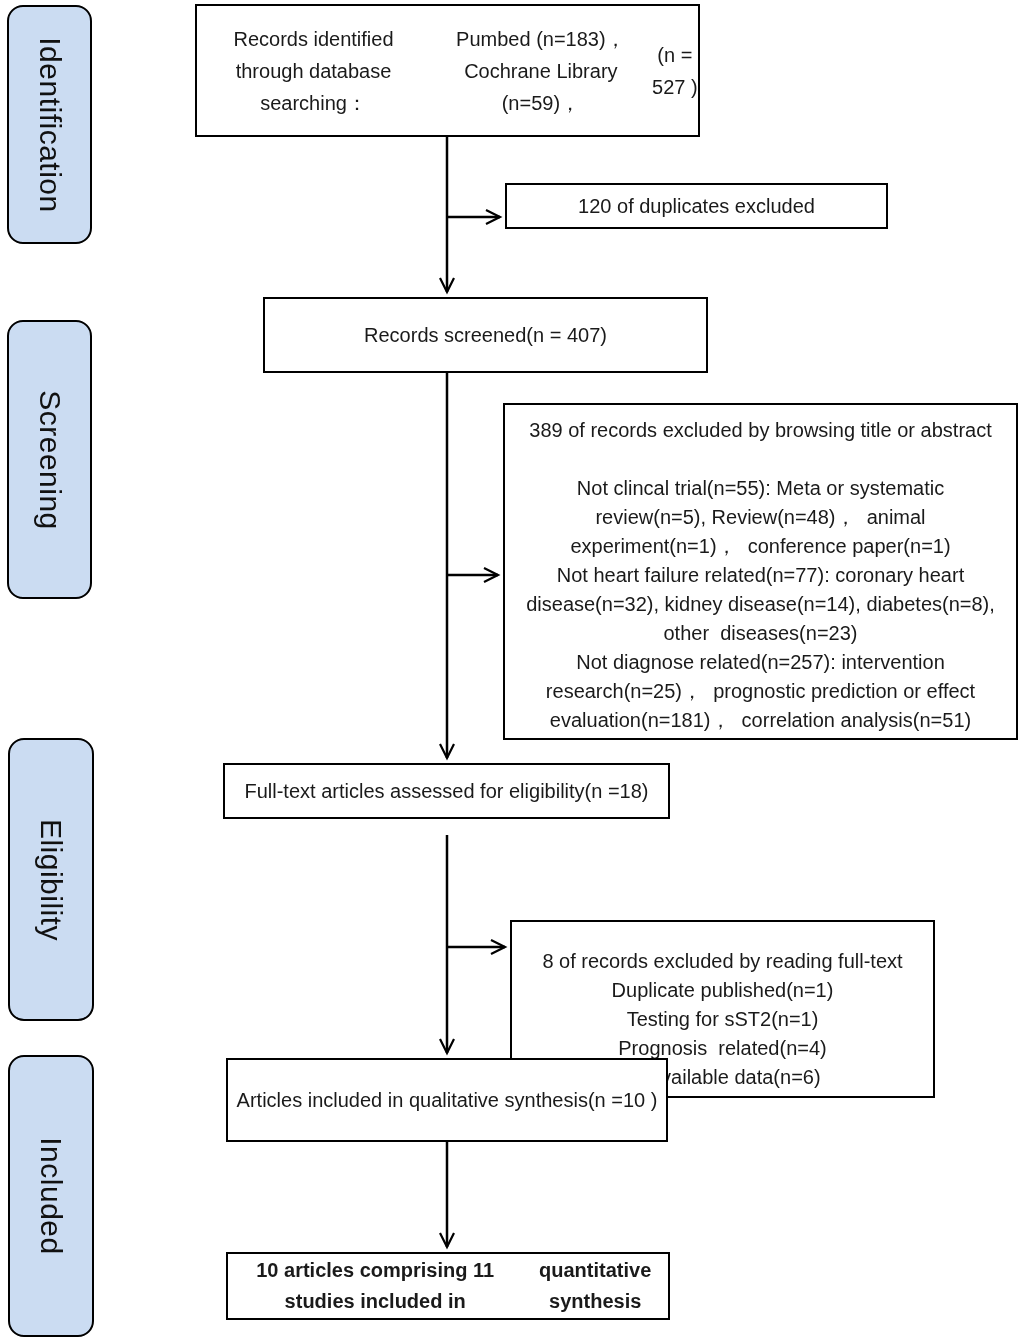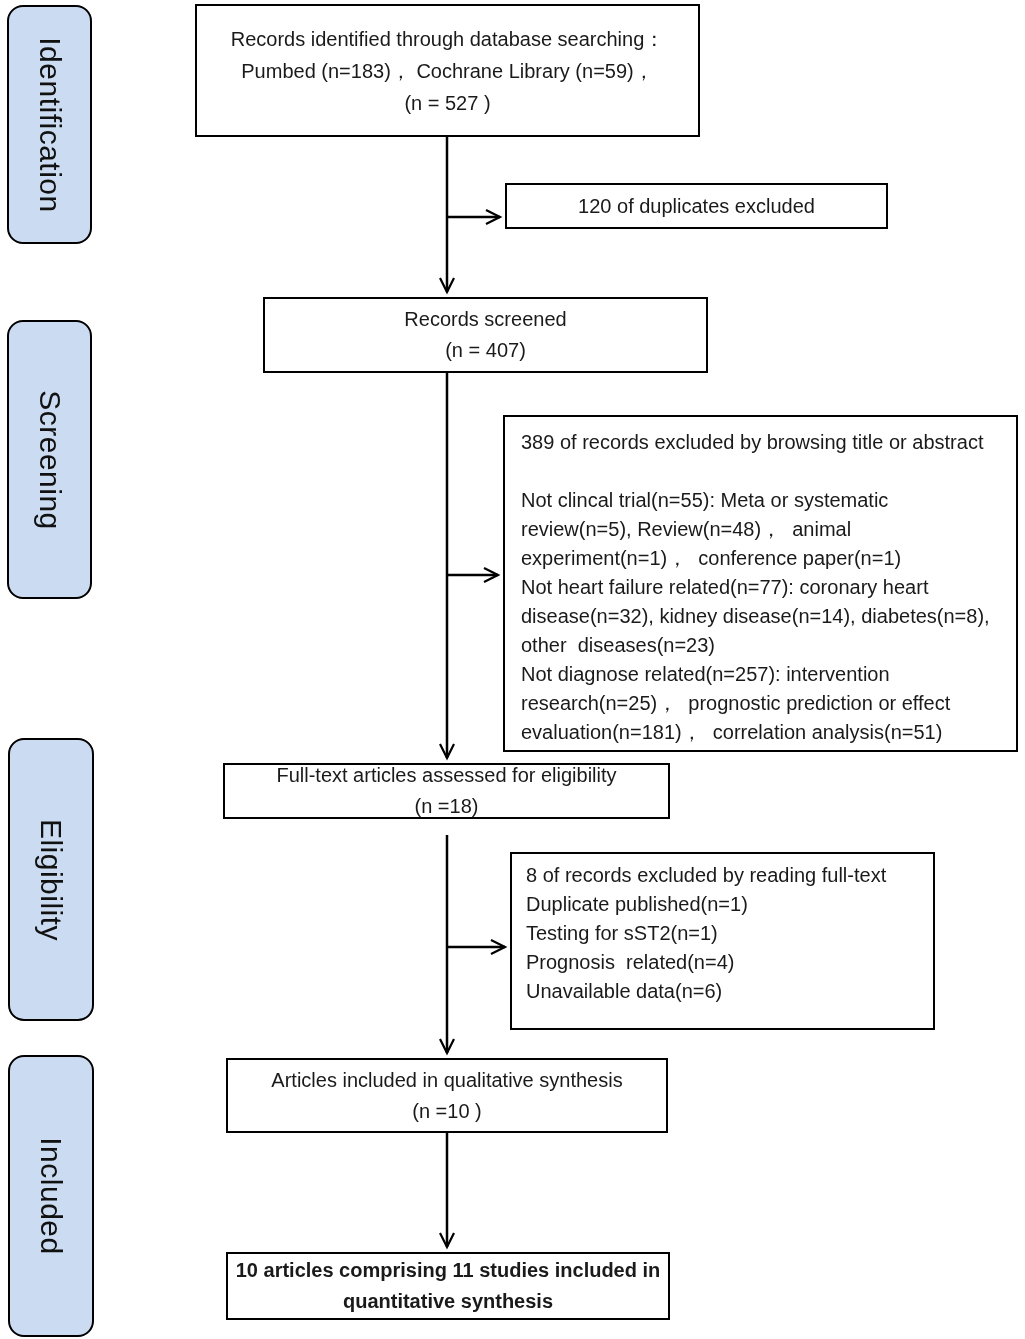"Records identified through database" .fbox.center { flex-direction: column -> none }
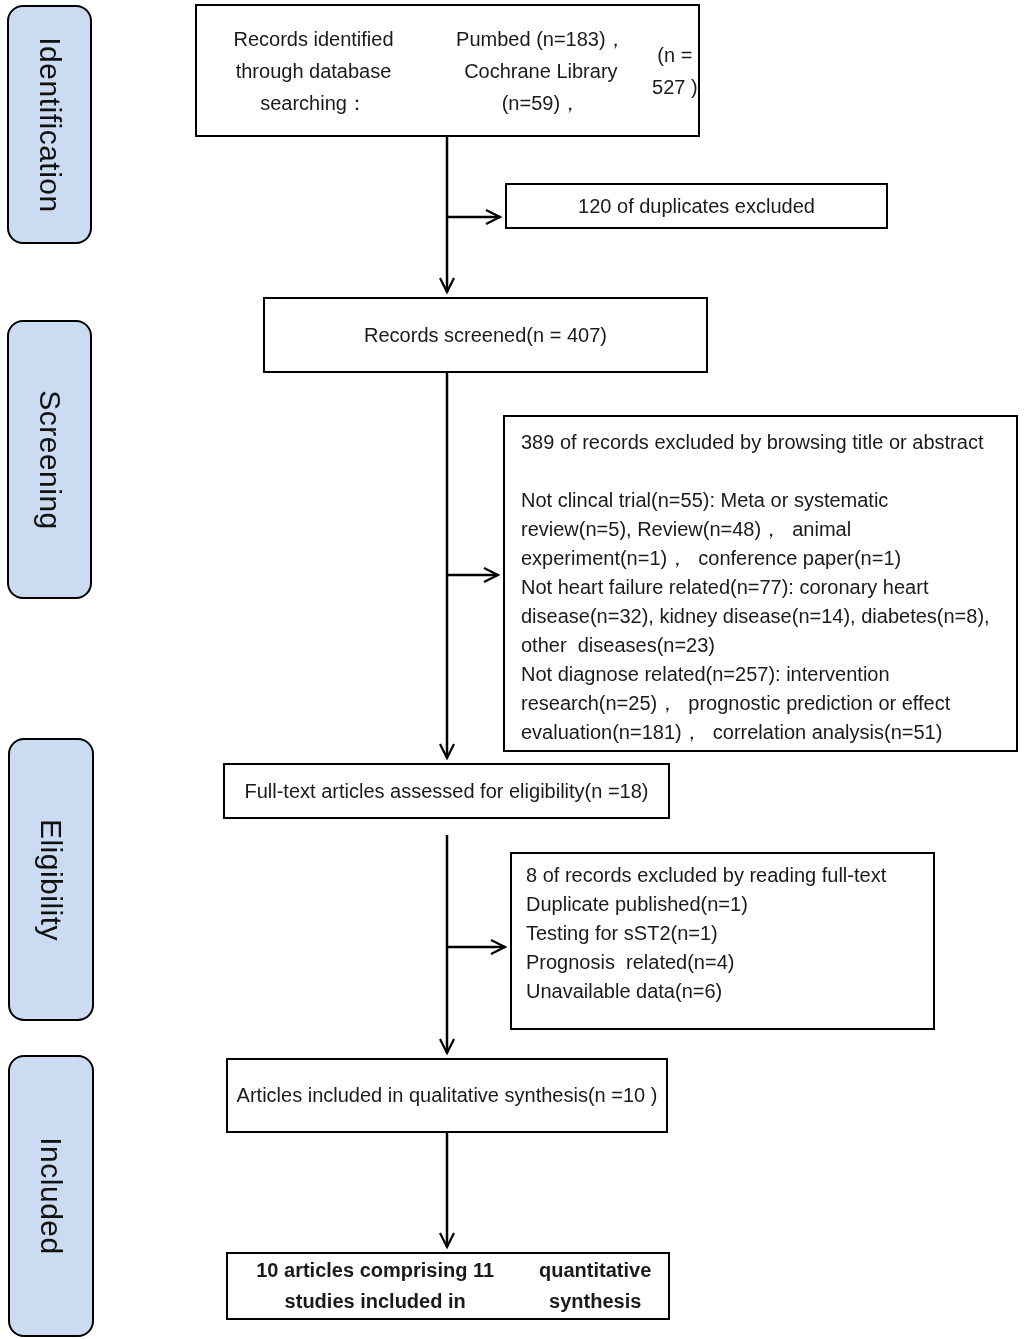"389 of records excluded by" .fbox.left { margin-top: 12px -> none; text-align: left -> center }
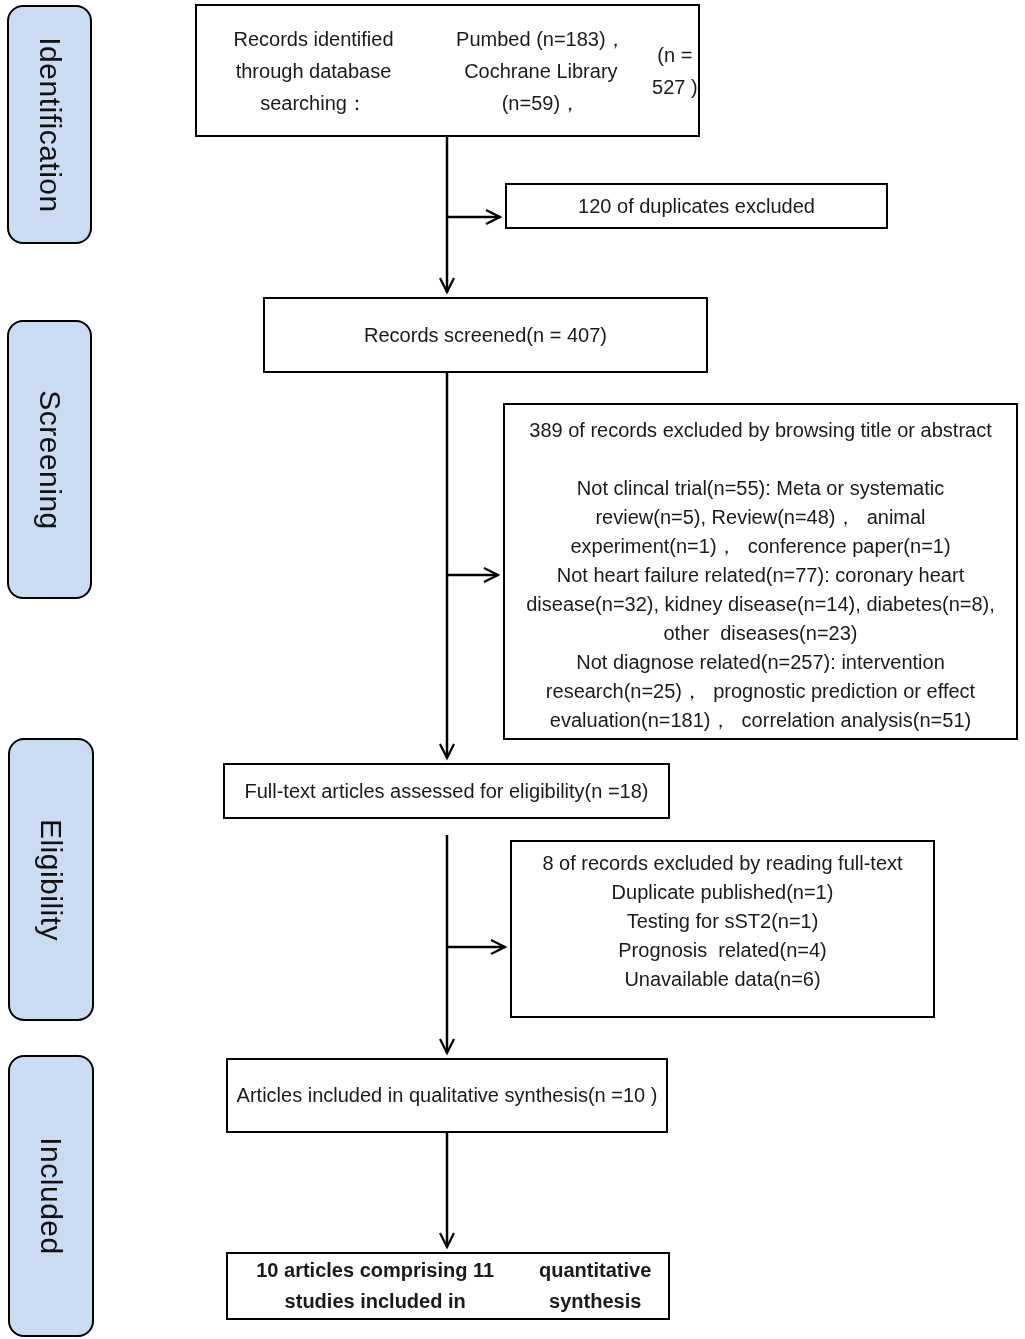"8 of records excluded by" .box-ft-excluded { padding: 7px 14px -> 25px 14px; top: 840px -> 920px }
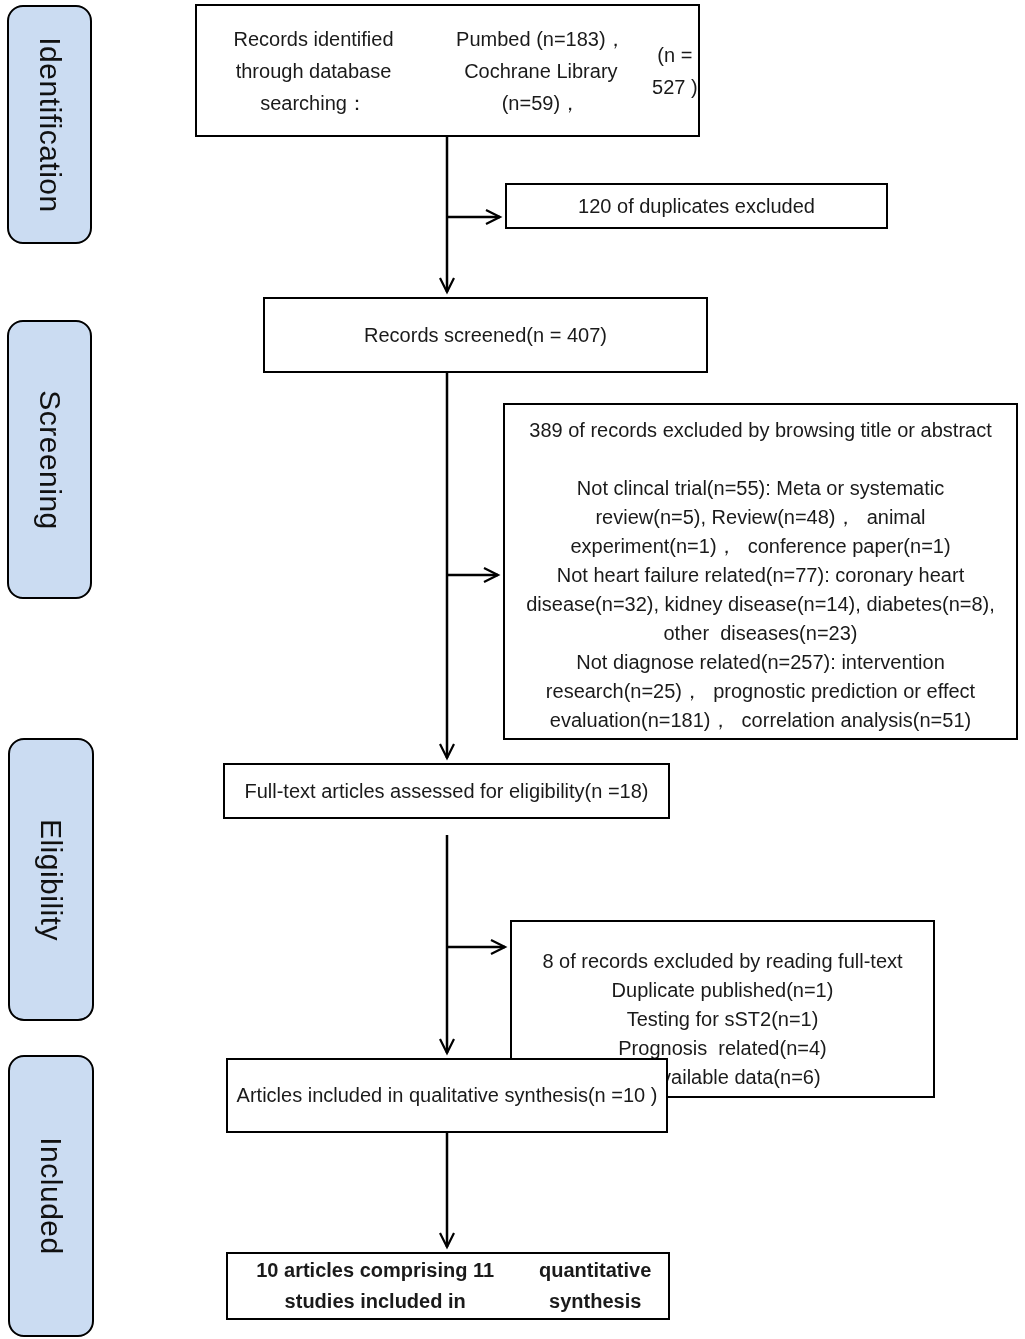"Articles included in qualitative" .box-qualitative { height: 75px -> 84px }
